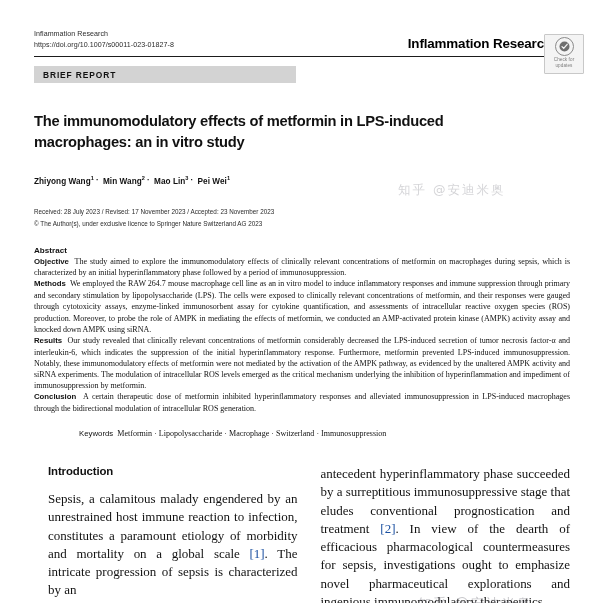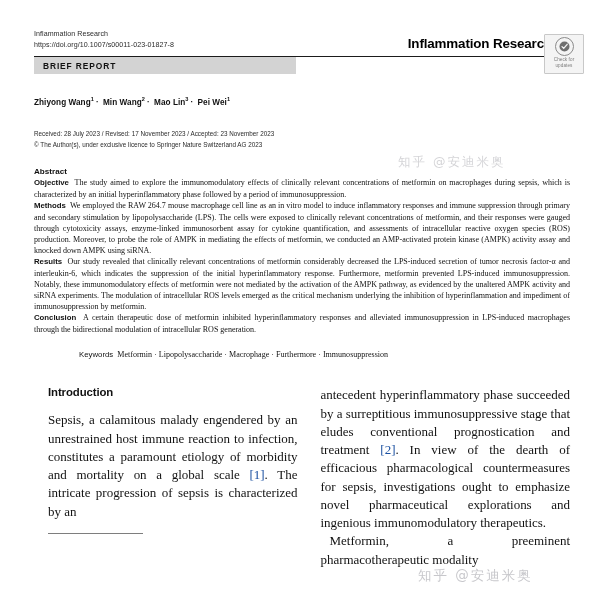"BRIEF REPORT" .chip-row { margin-top: none -> 9px }
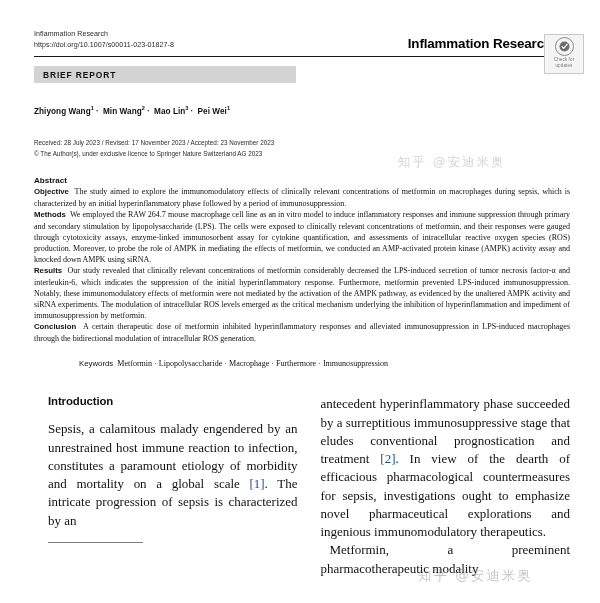"The immunomodulatory effects of" div.title { html: none -> <div>The immunomodulatory effects of metformin in LPS-induced macrophages: an in vitro study</div> }
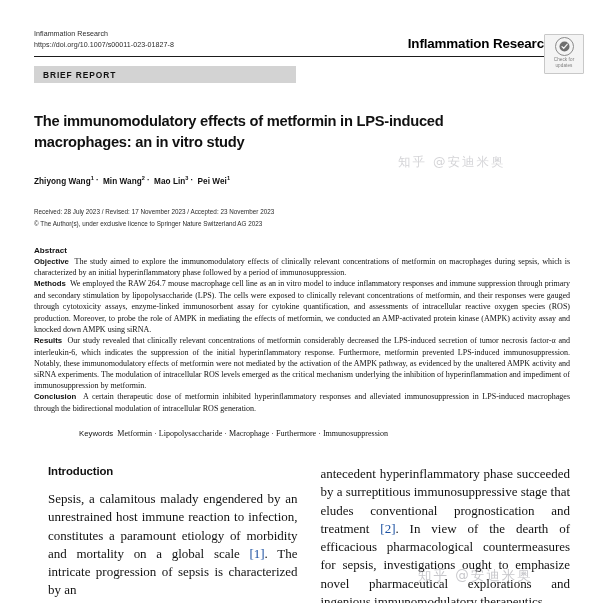"知乎 @安迪米奥" .watermark { margin-top: none -> 28px }
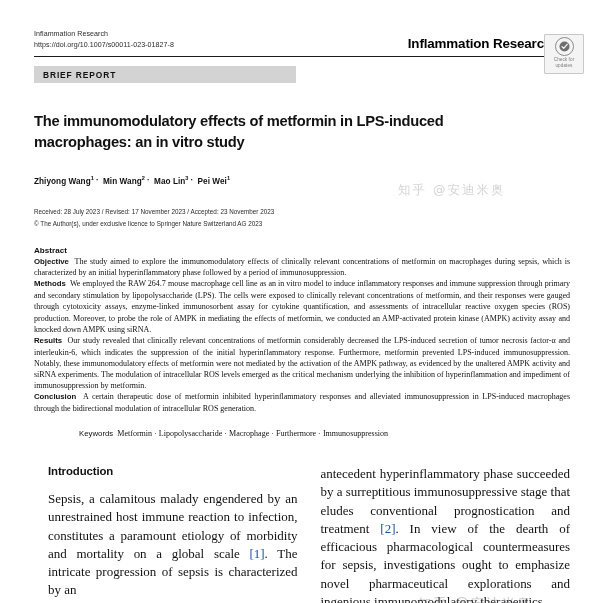"Furthermore" span { text: Furthermore -> Switzerland }
